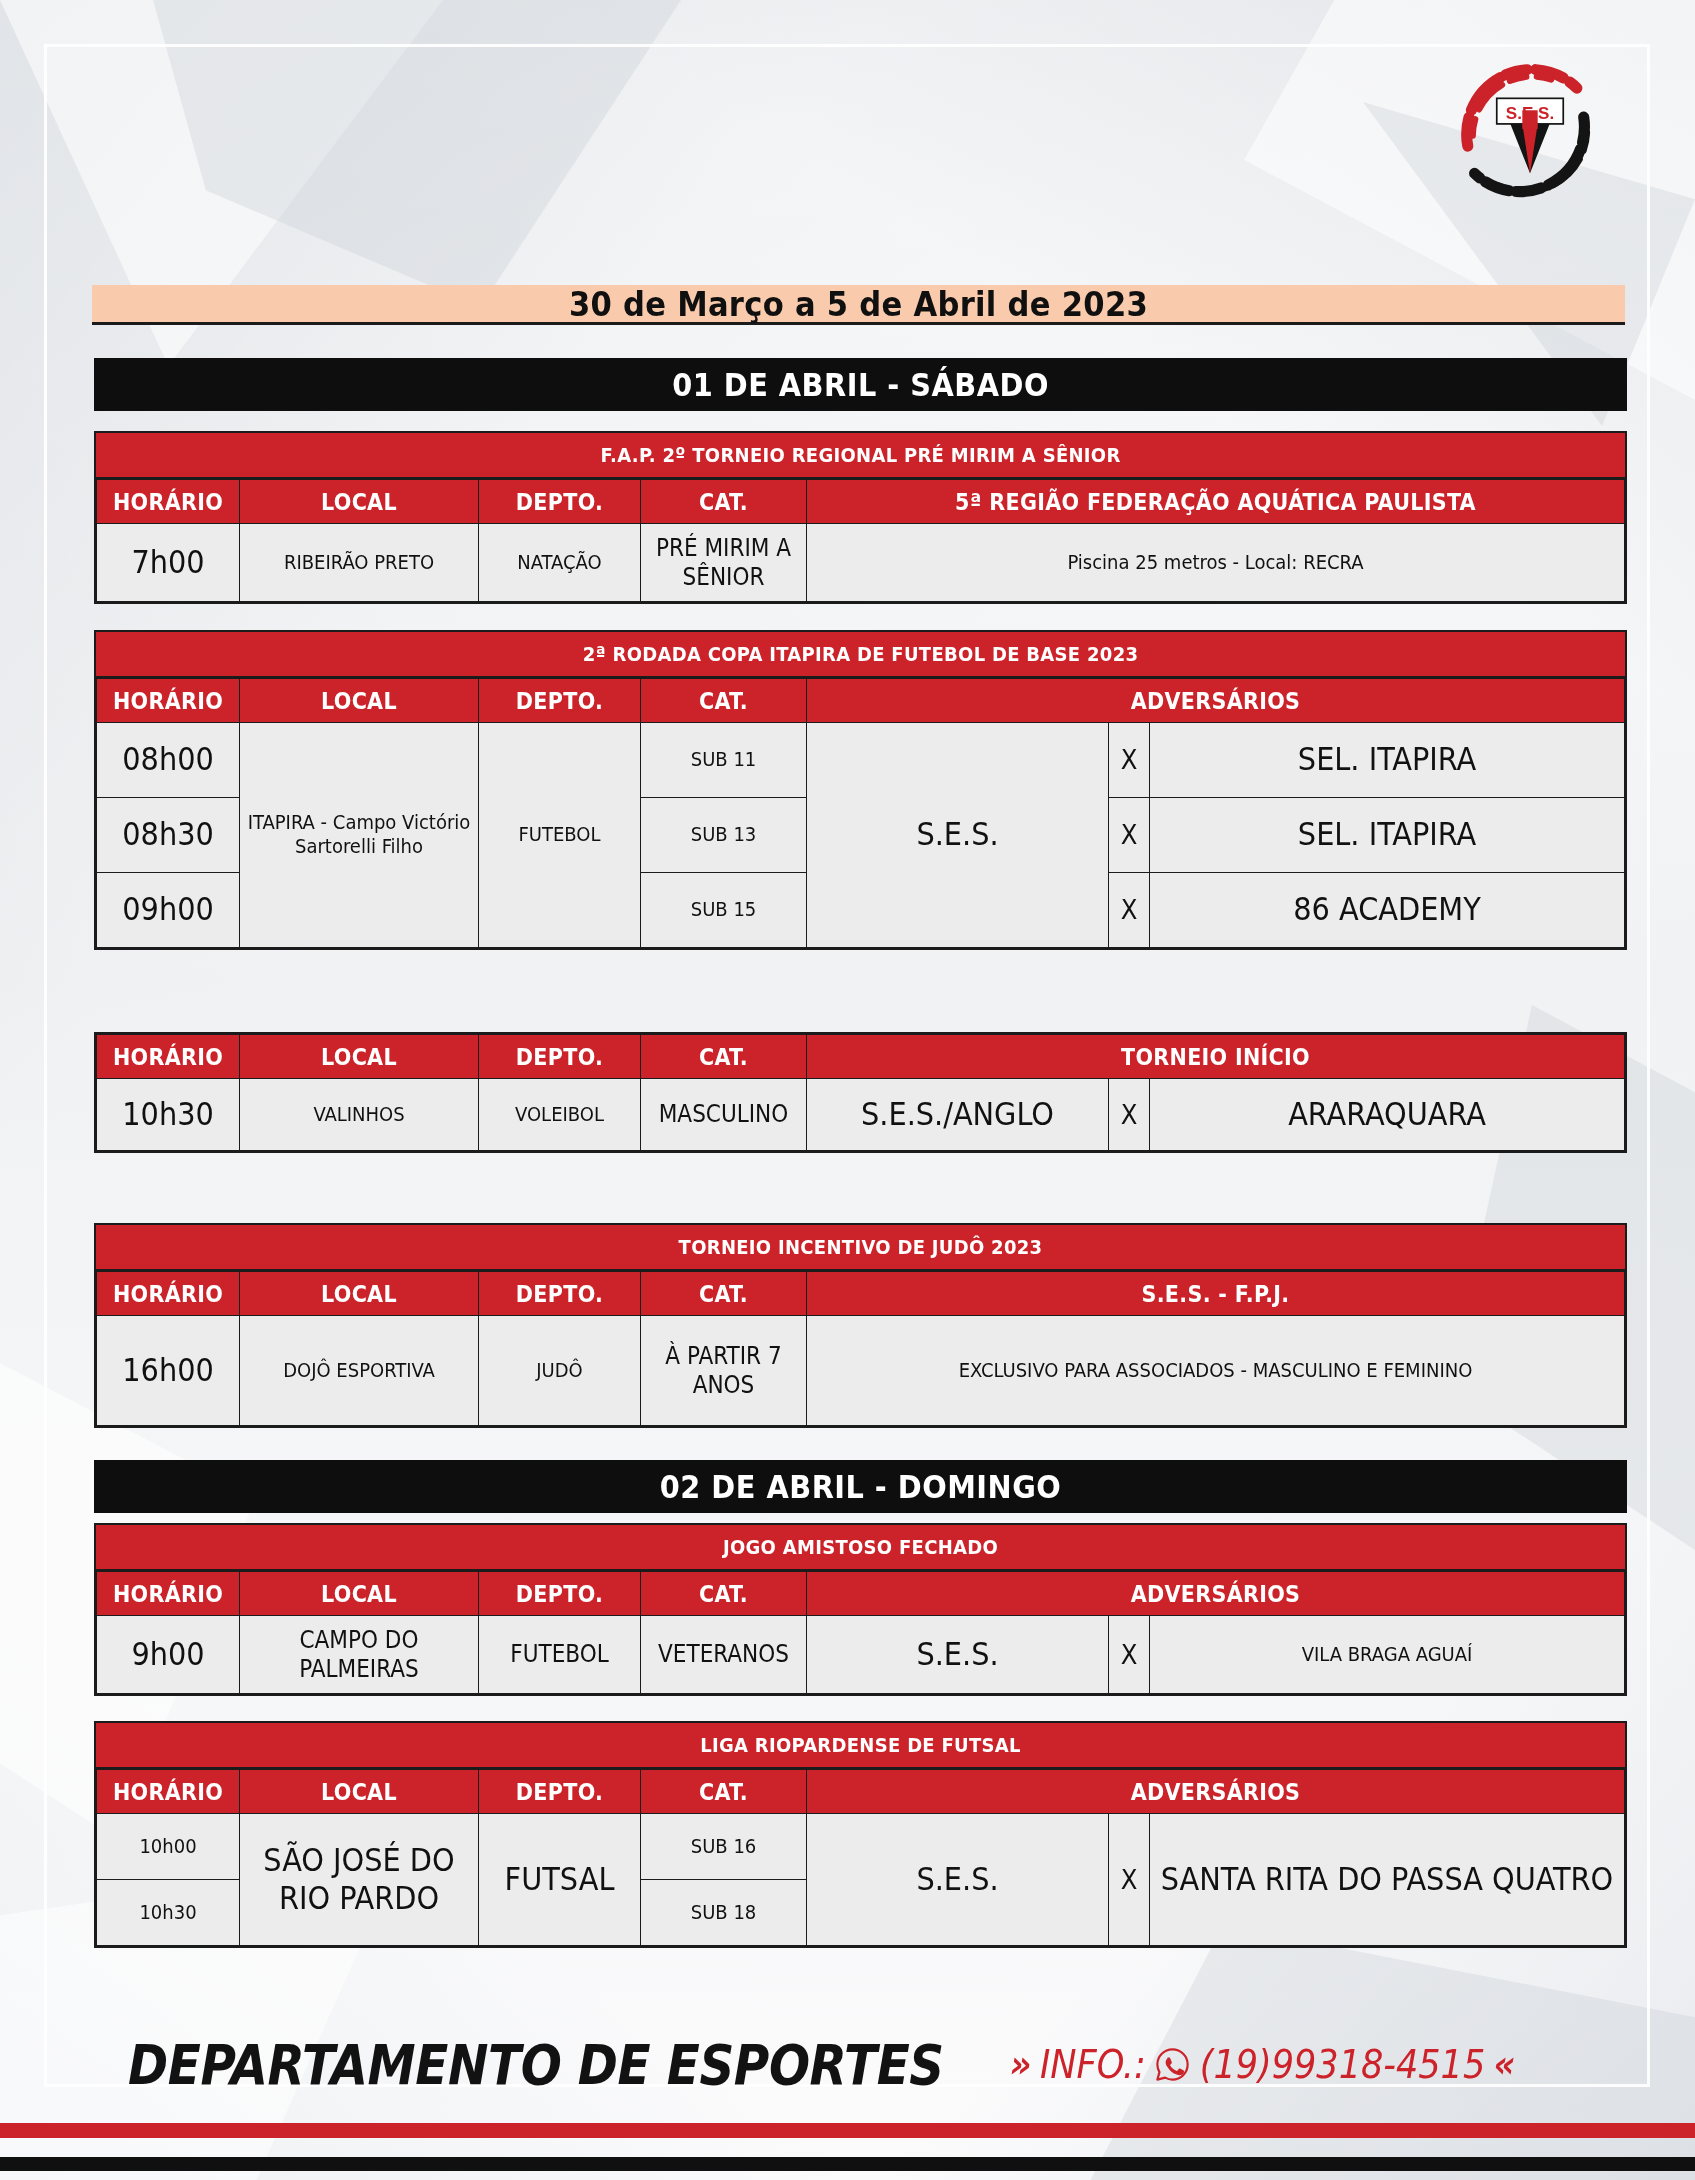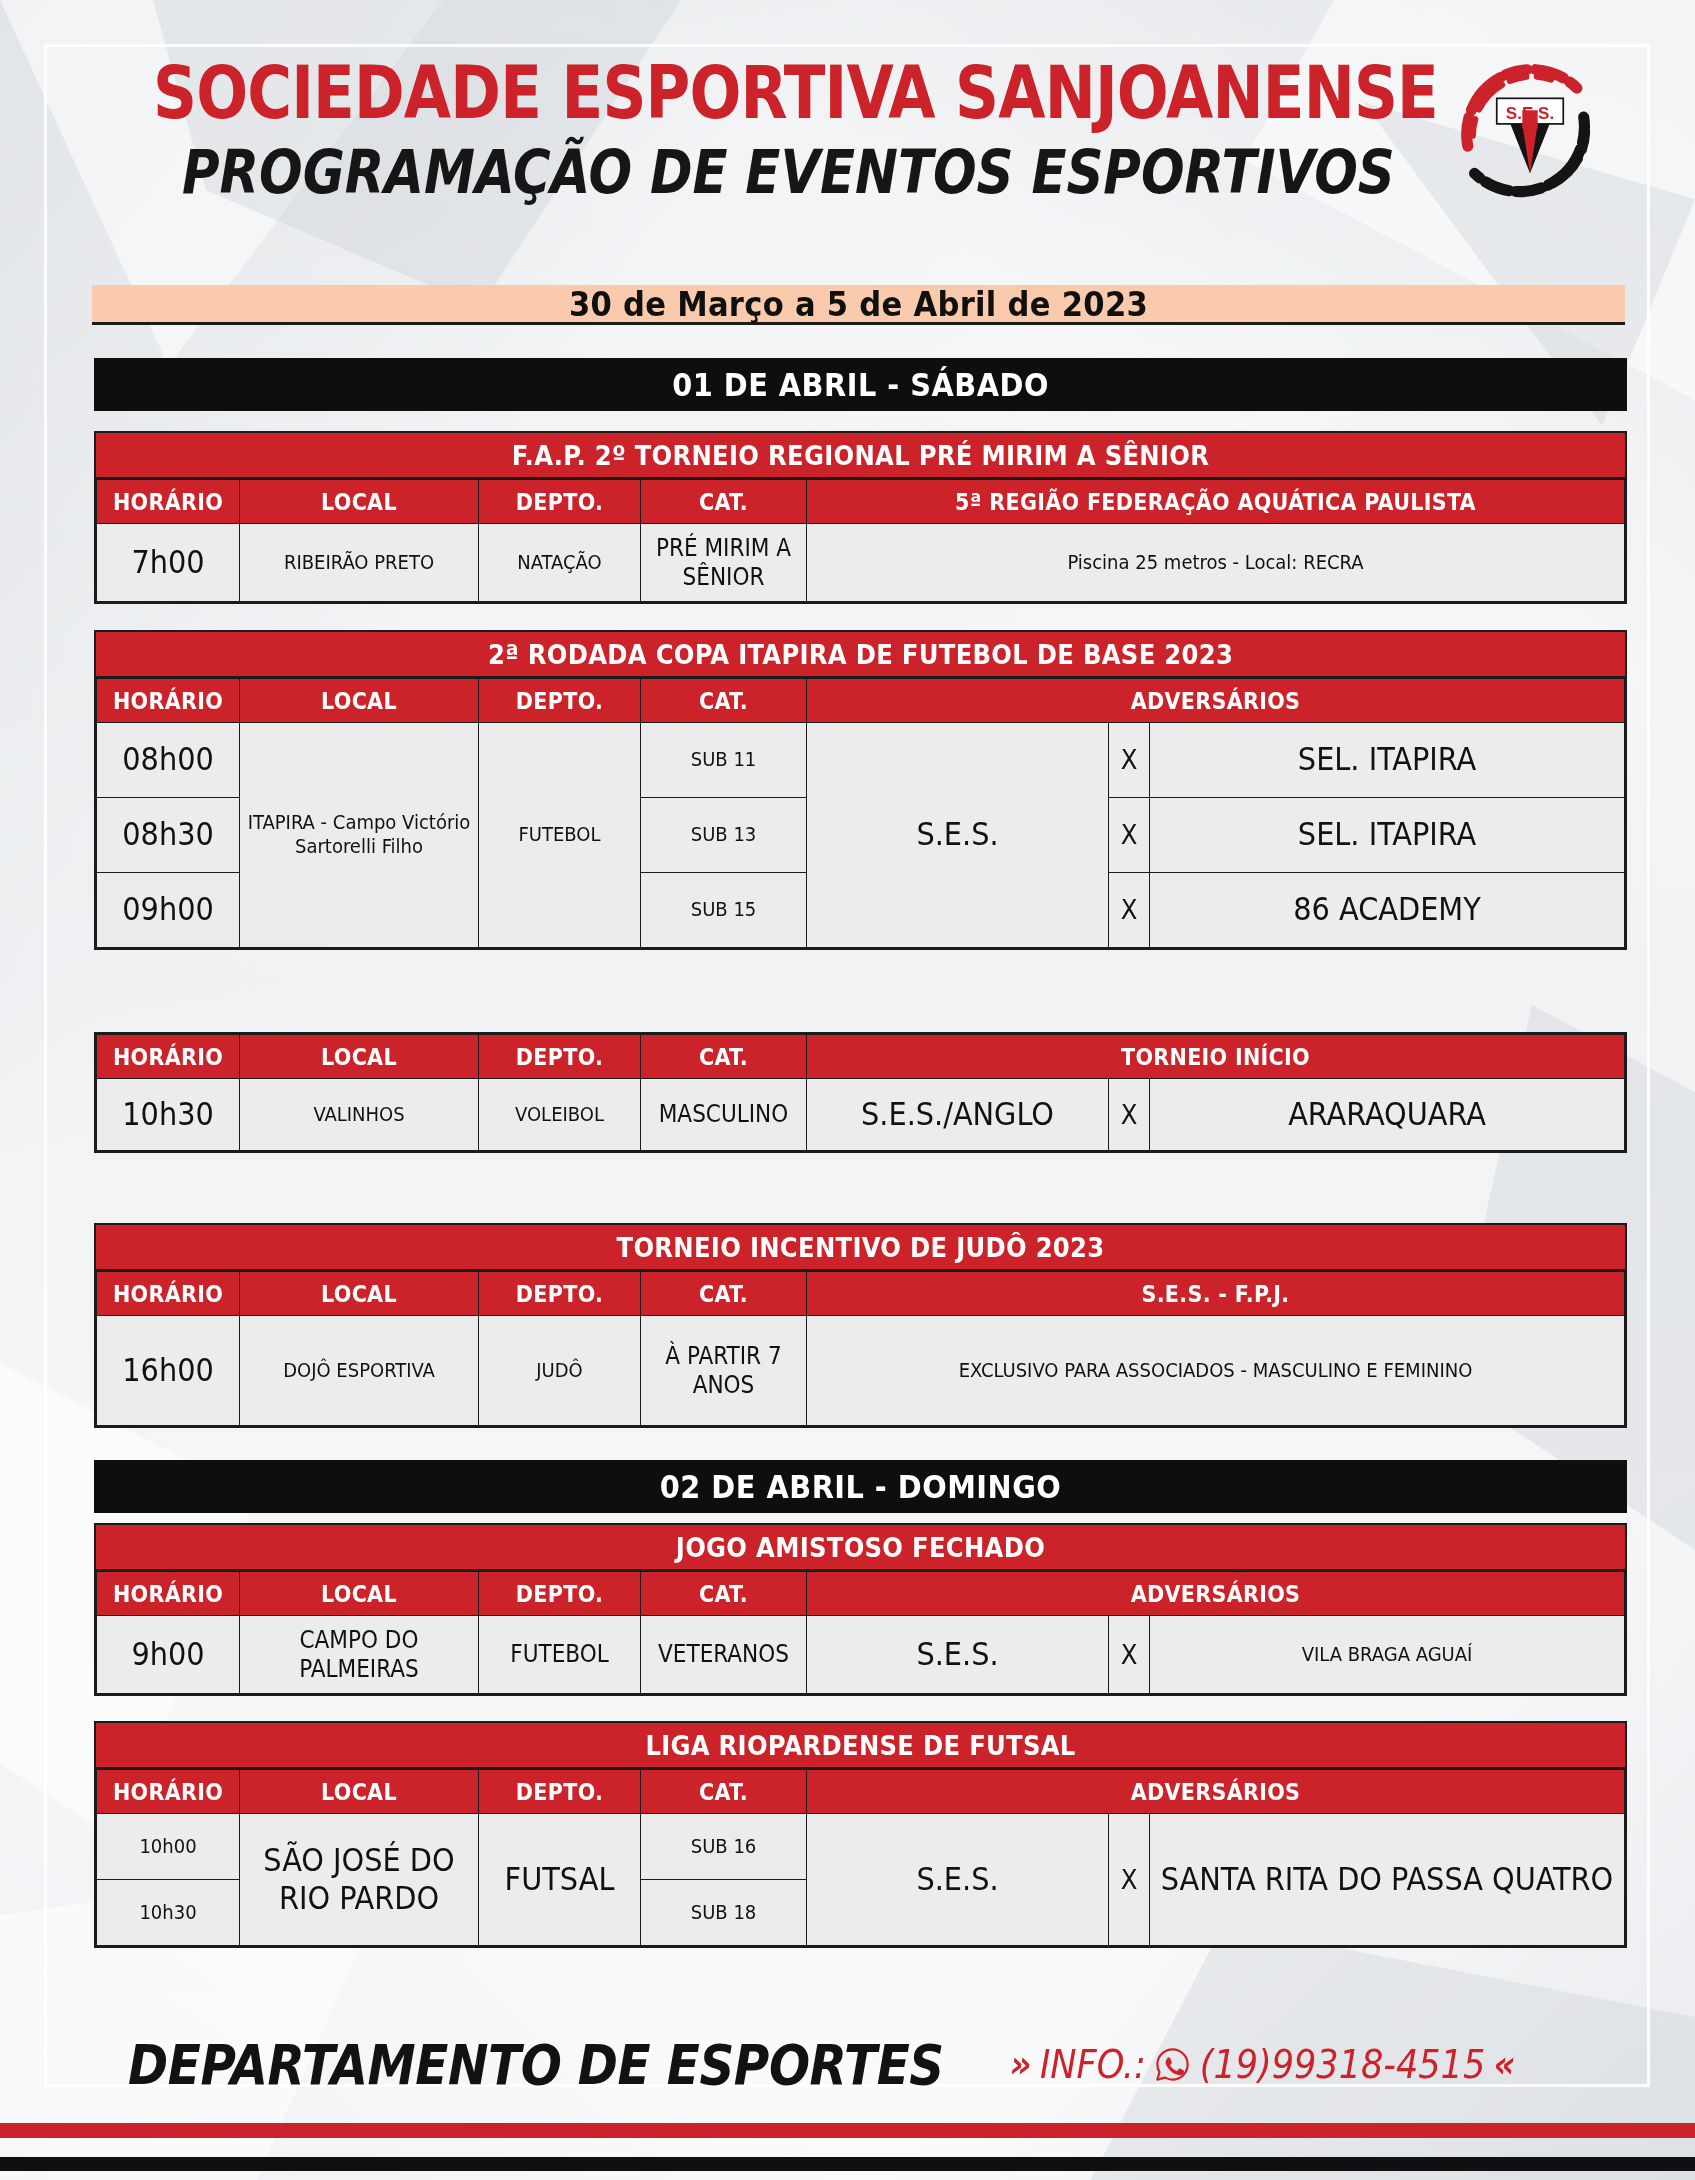"SOCIEDADE ESPORTIVA SANJOANENSE" div.title-block { html: <div> <div>SOCIEDADE ESPORTIVA SANJOANENSE</div> <div>PROGRAMAÇÃO DE EVENTOS ESPORTIVOS</div> </div> -> none }
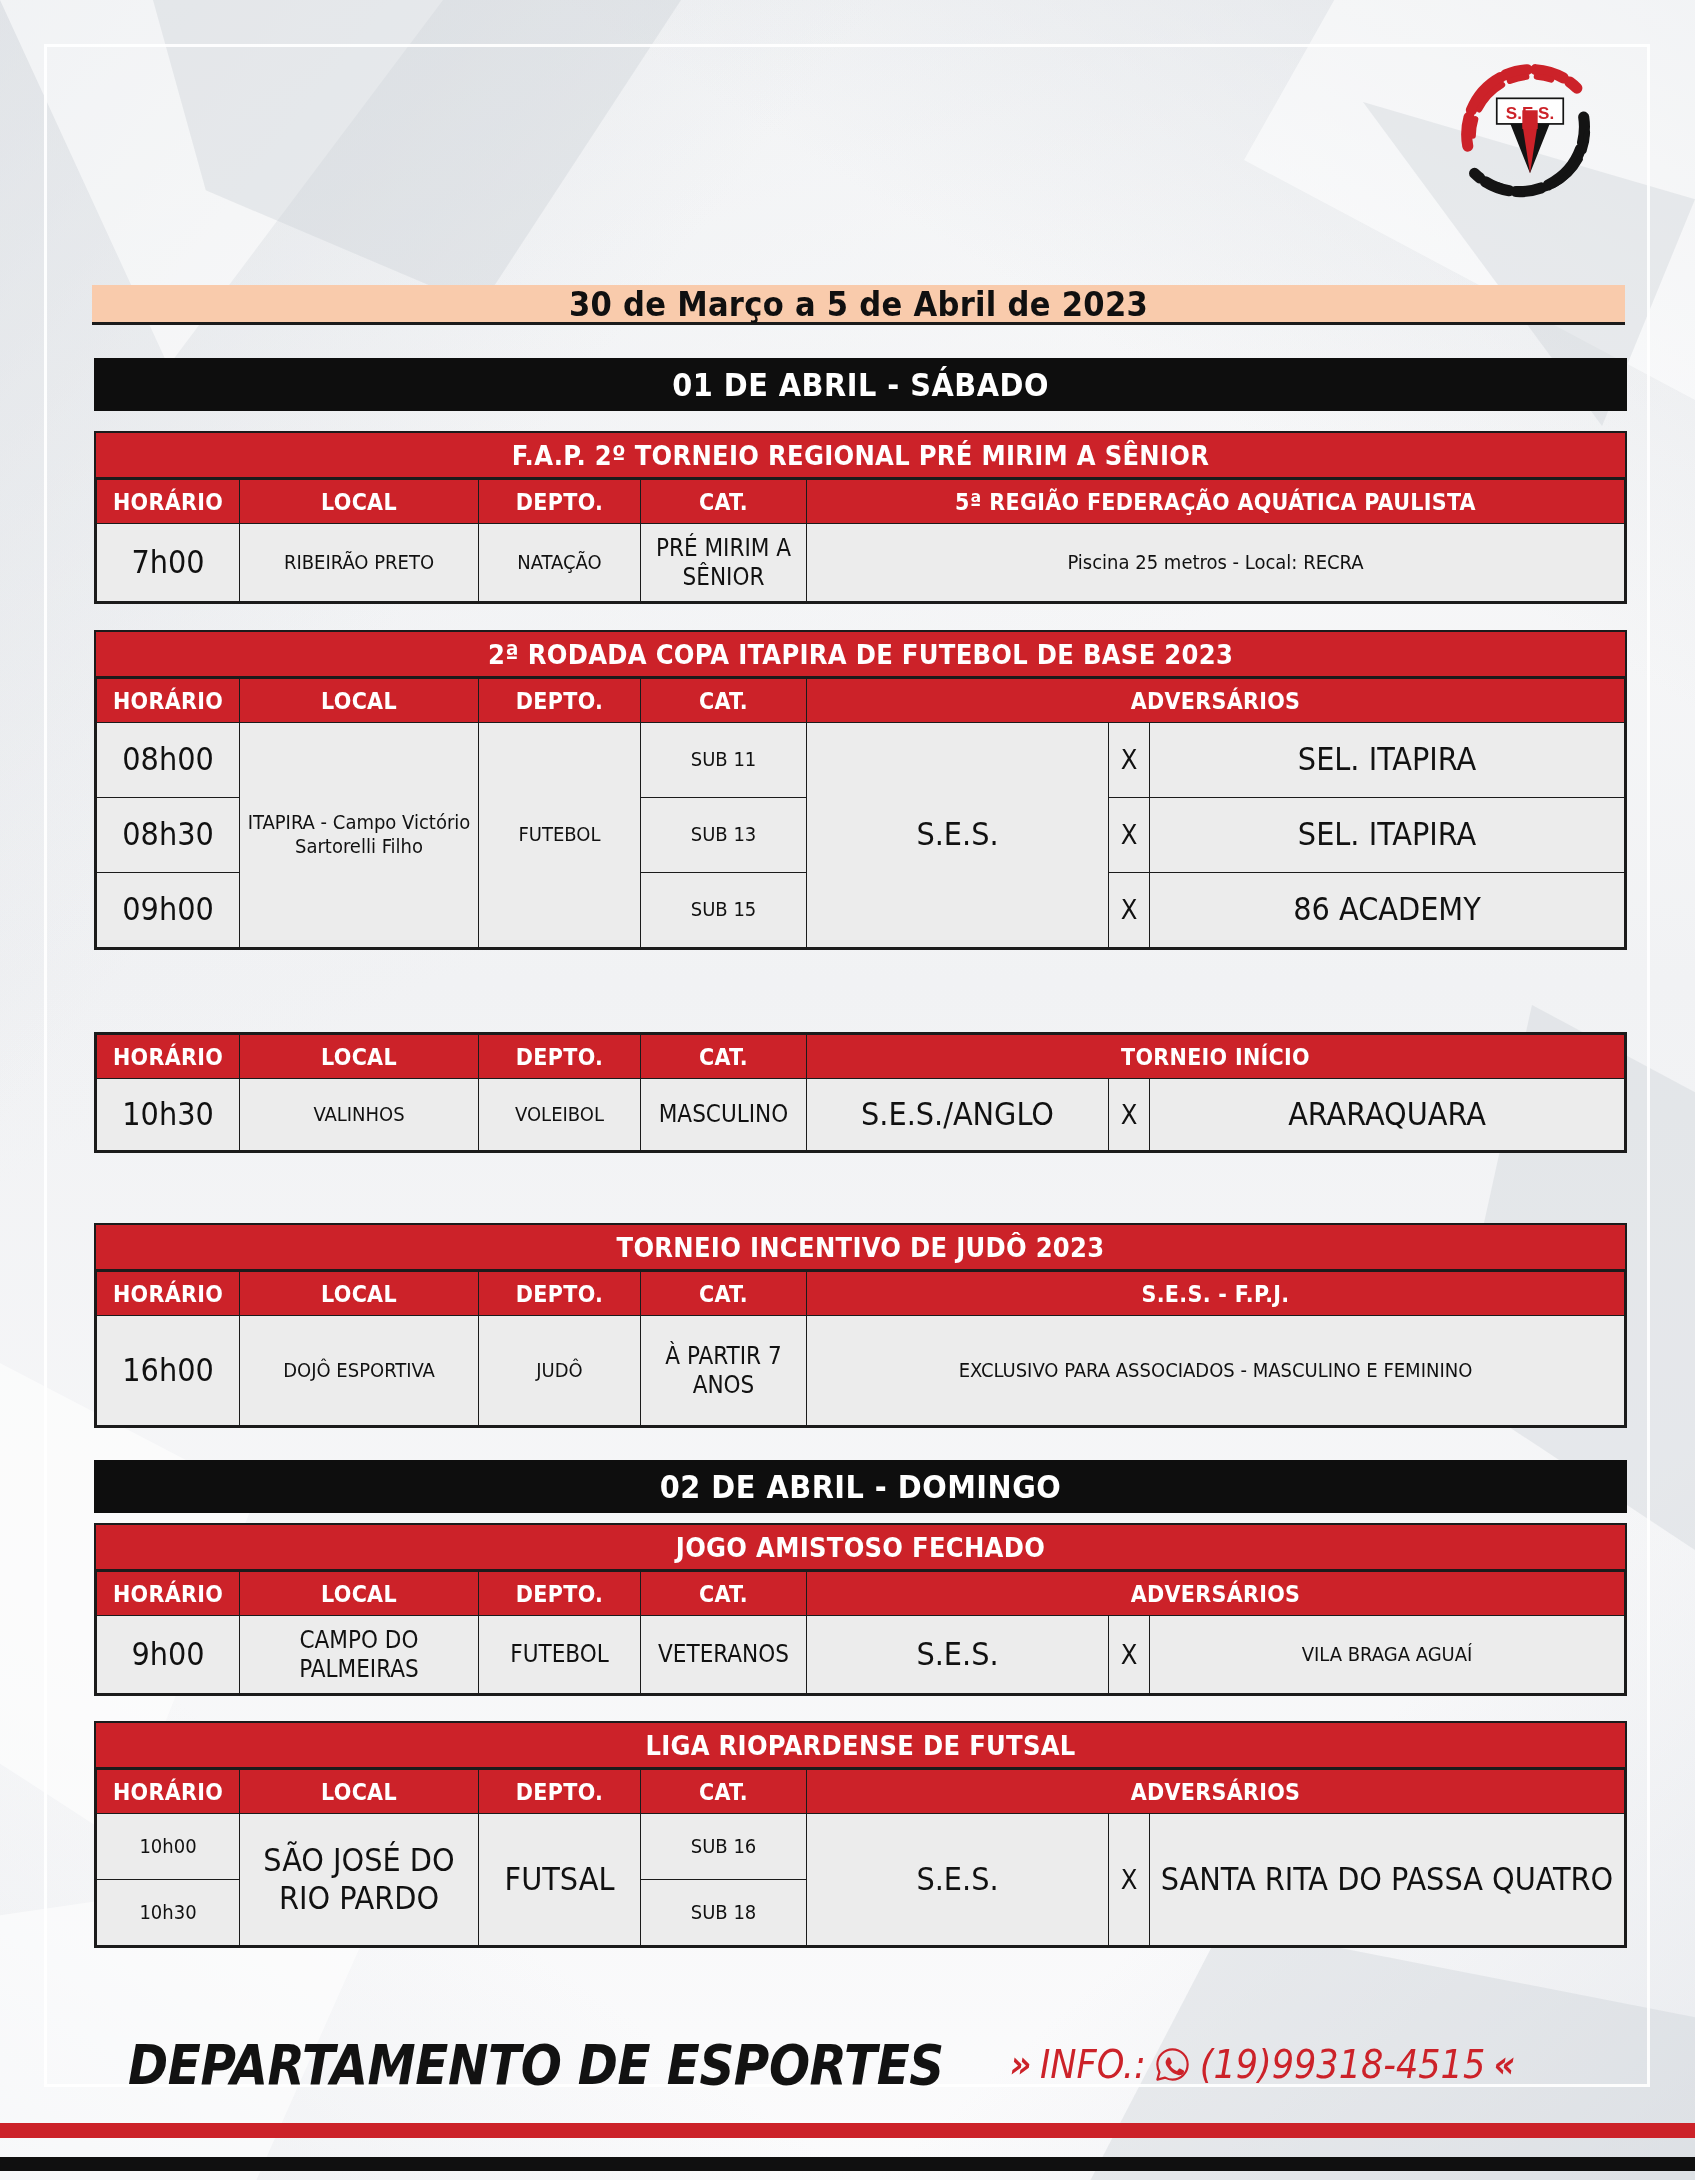"F.A.P. 2º TORNEIO REGIONAL PRÉ" .event-title span { font-size: 27px -> 20px }
